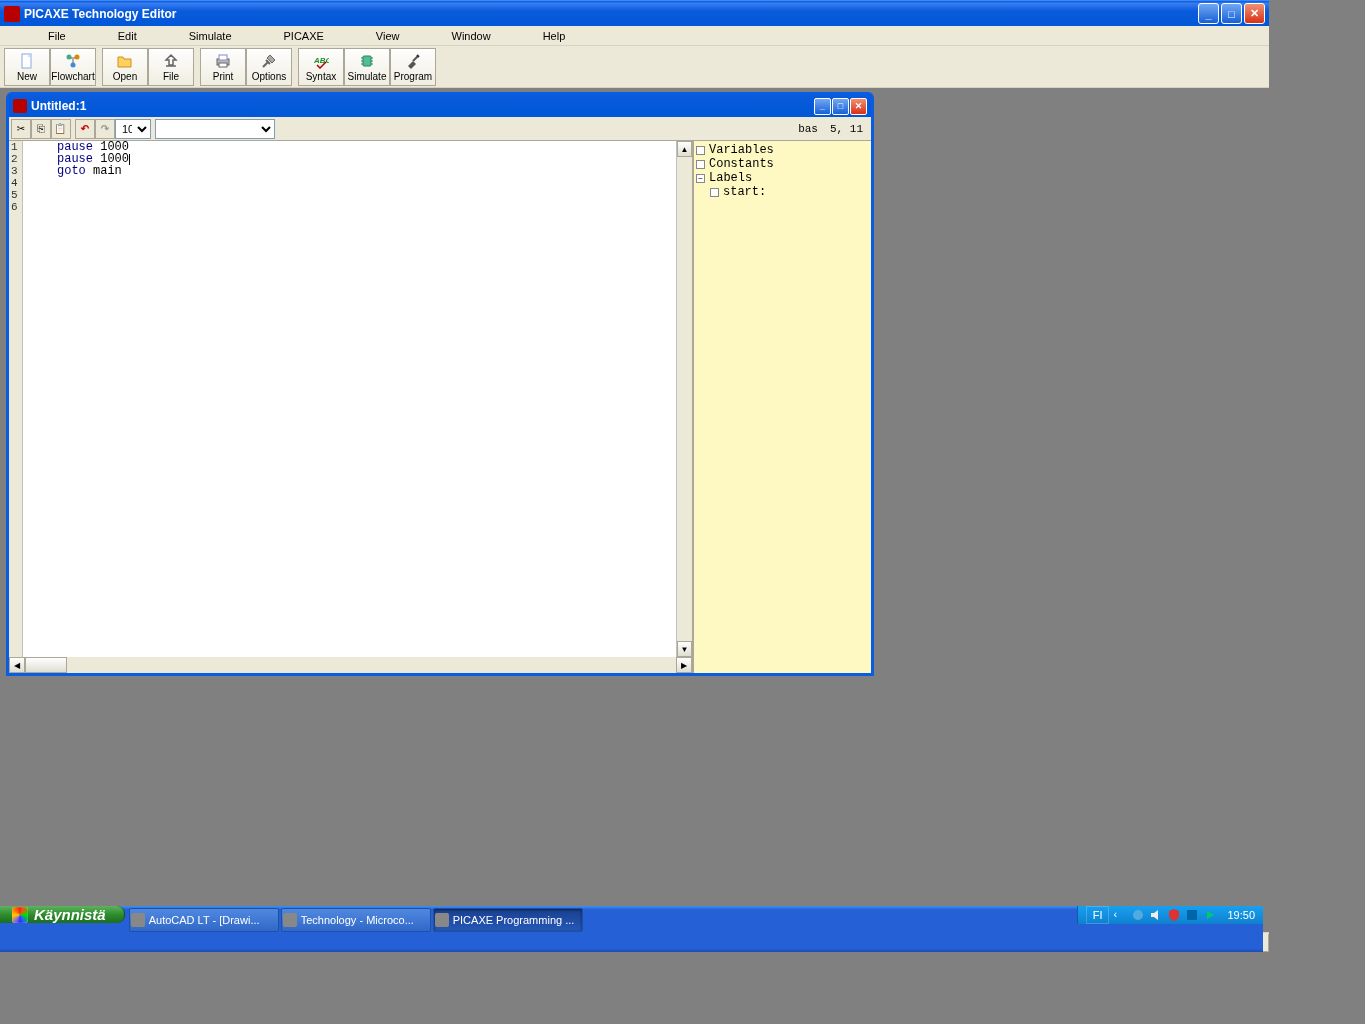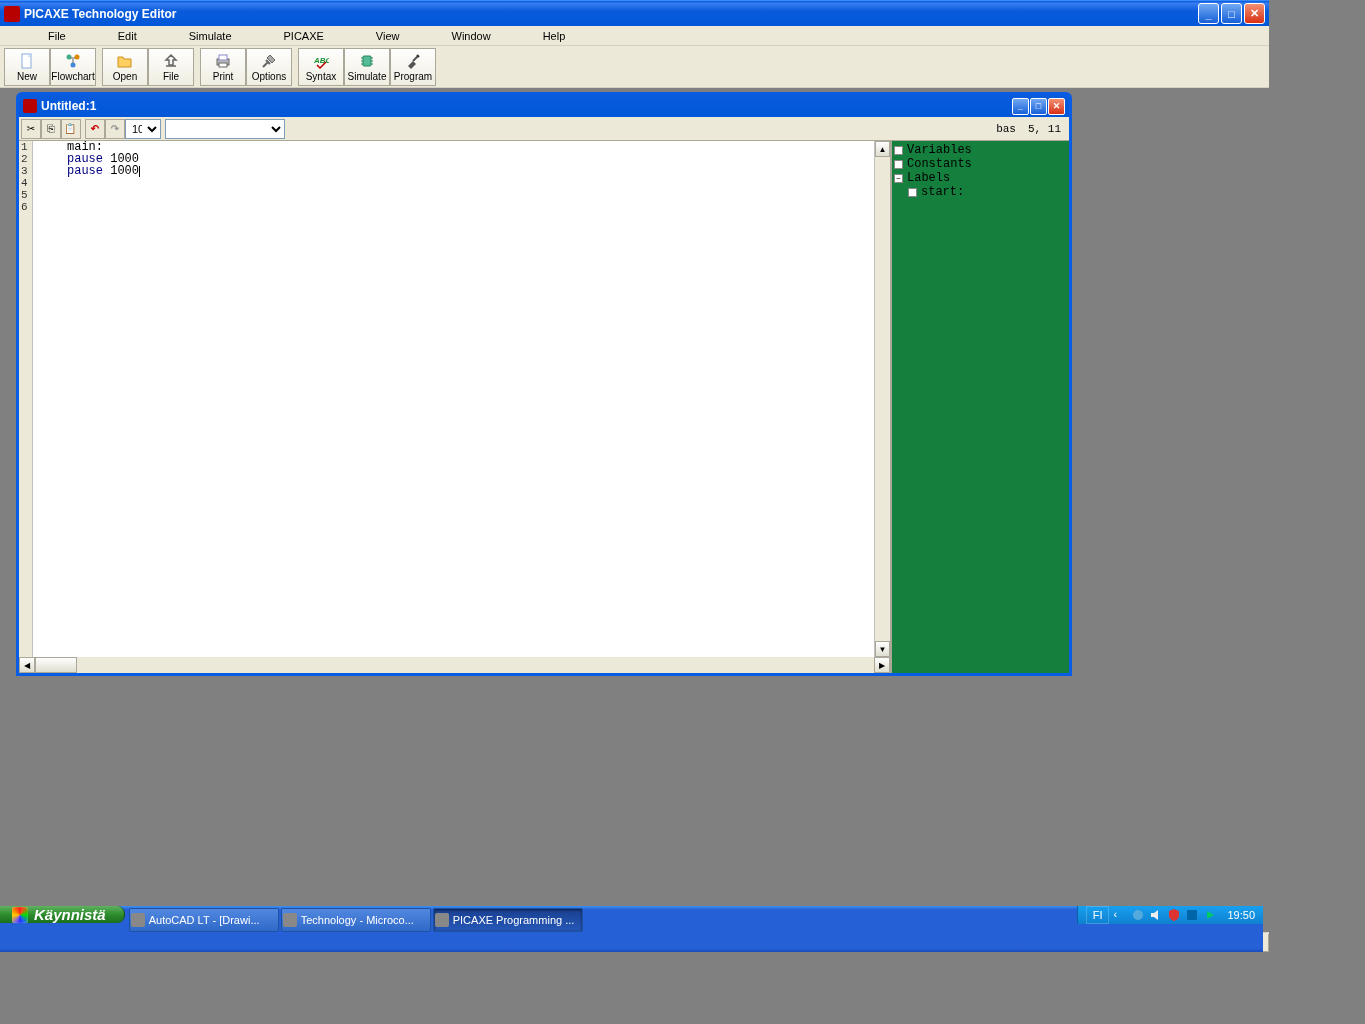"Untitled:1" .child-window { left: 16px -> 6px; width: 1056px -> 868px }
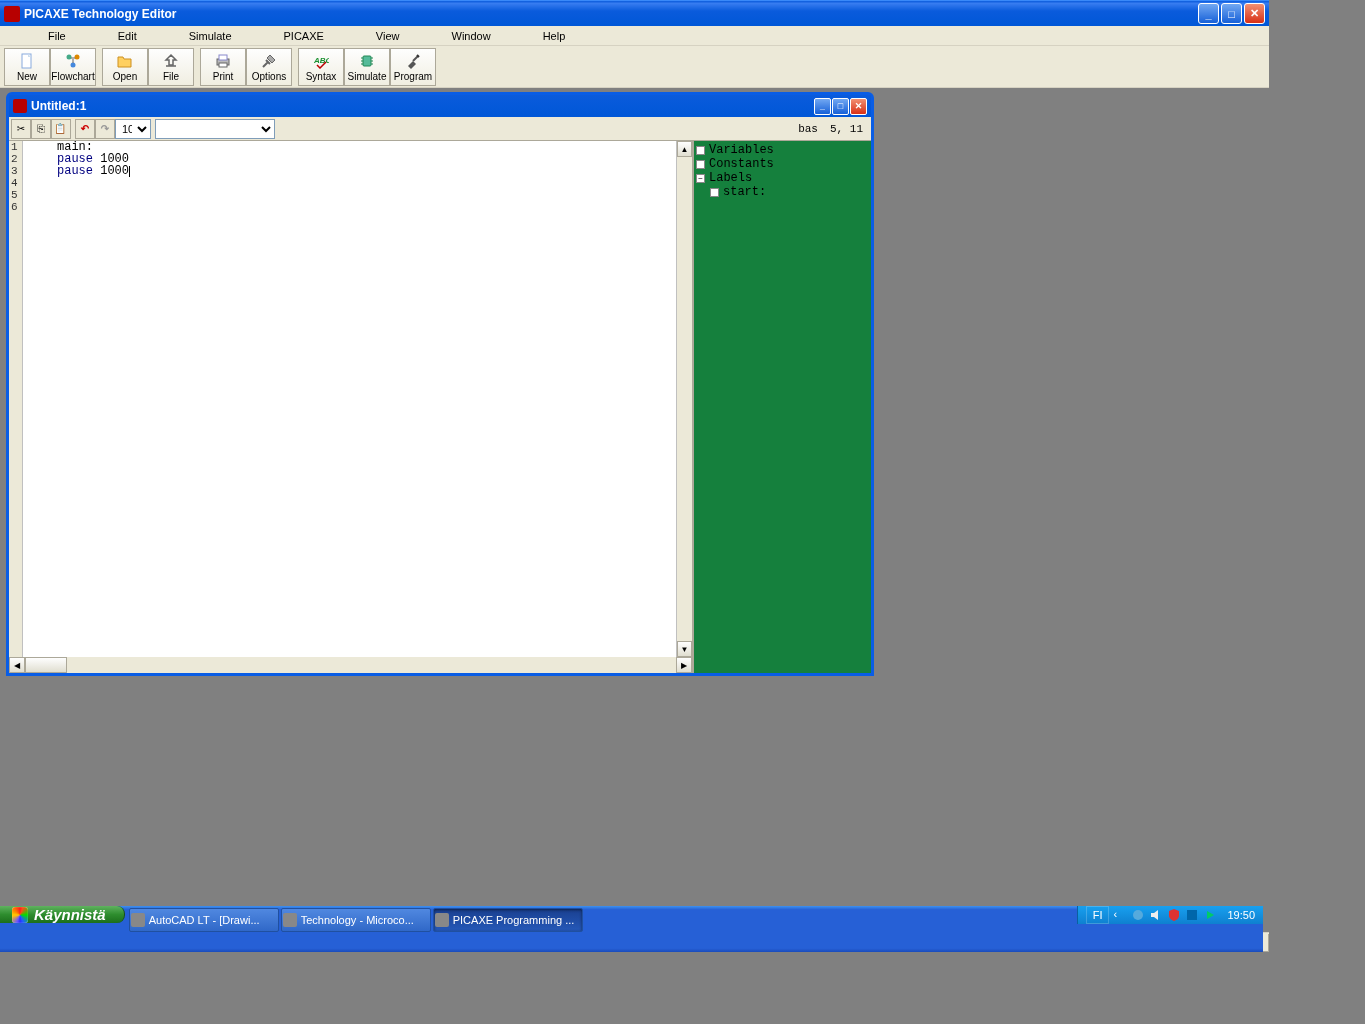"main:" div { html: <div><span>main:</span></div> -> none }
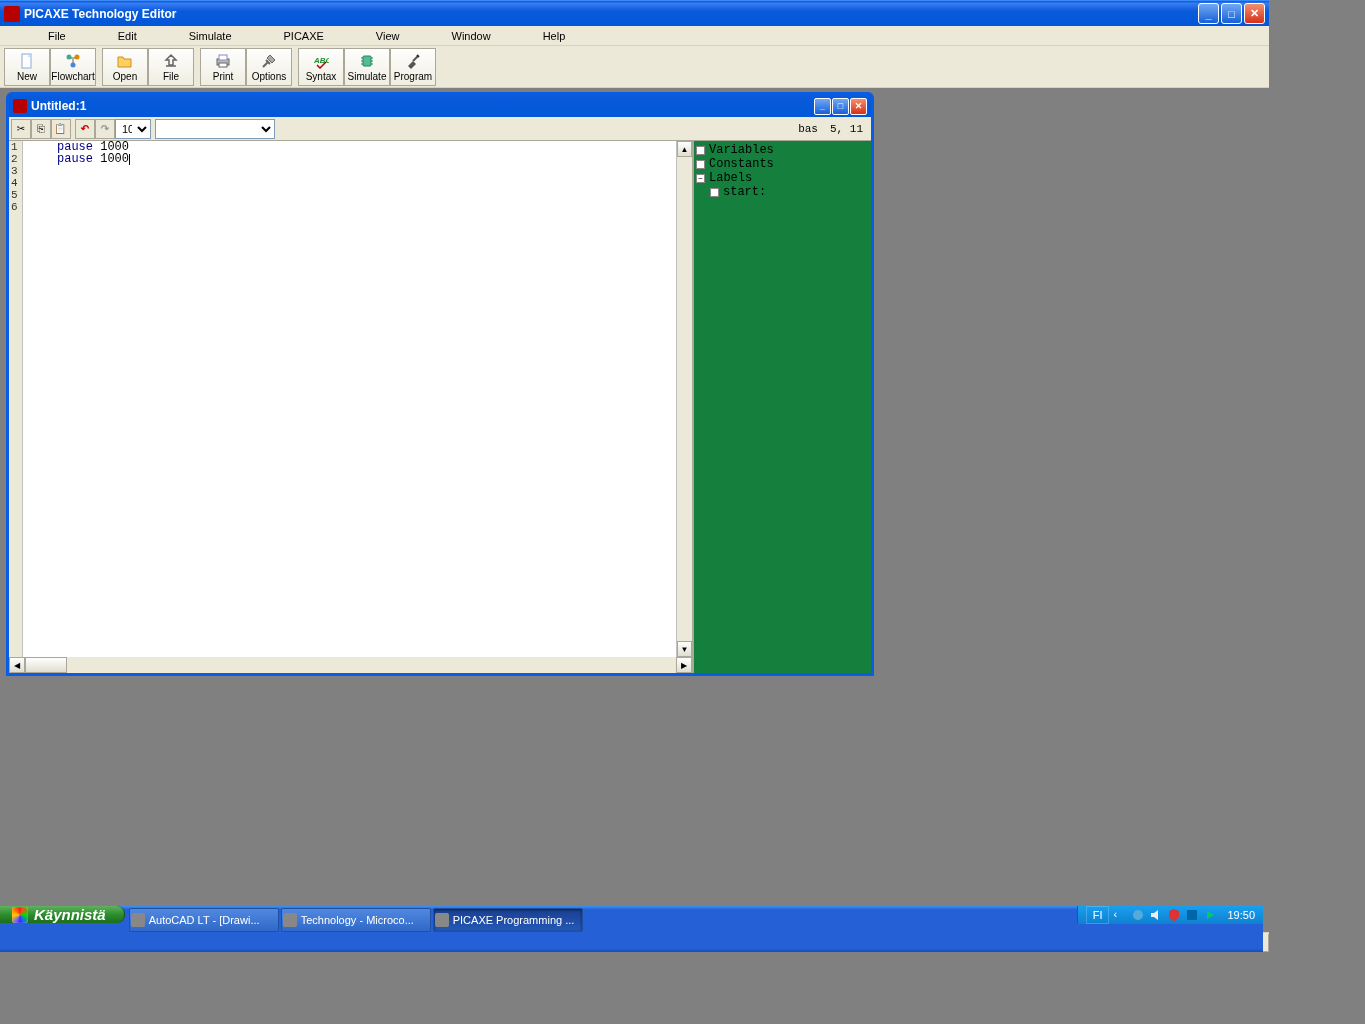"Variables" .tree-panel { background: #15803d -> #fef9c3 }
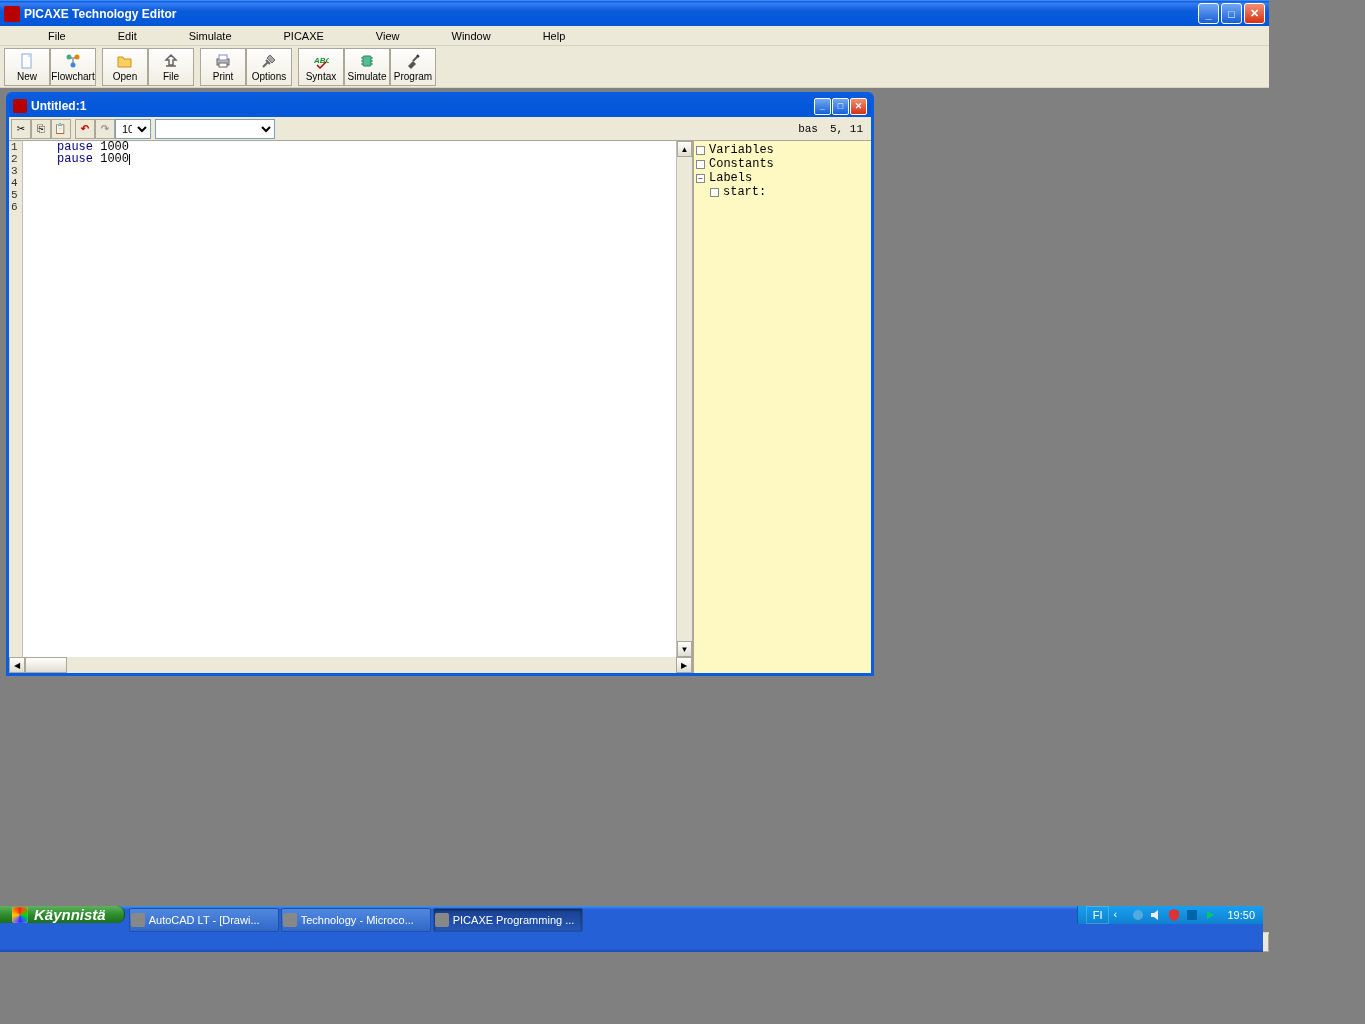"goto main" div { html: none -> <div><span>goto</span><span> main</span></div> }
